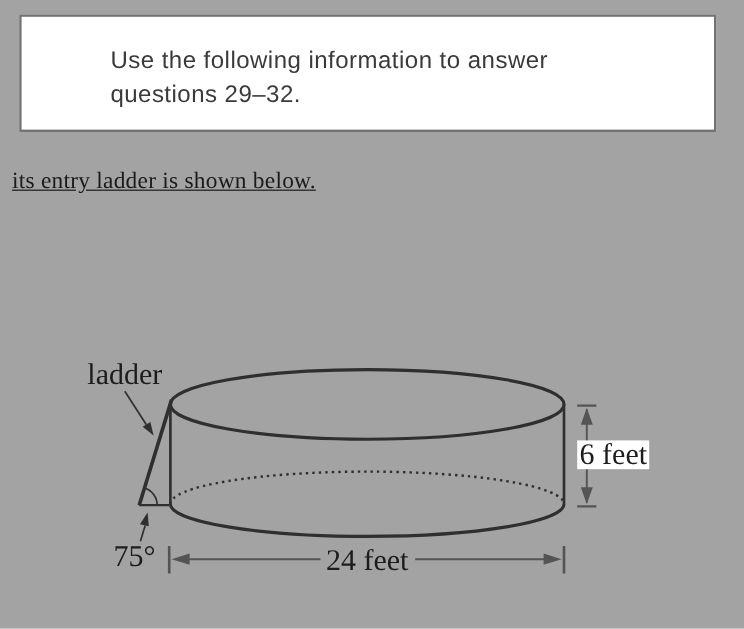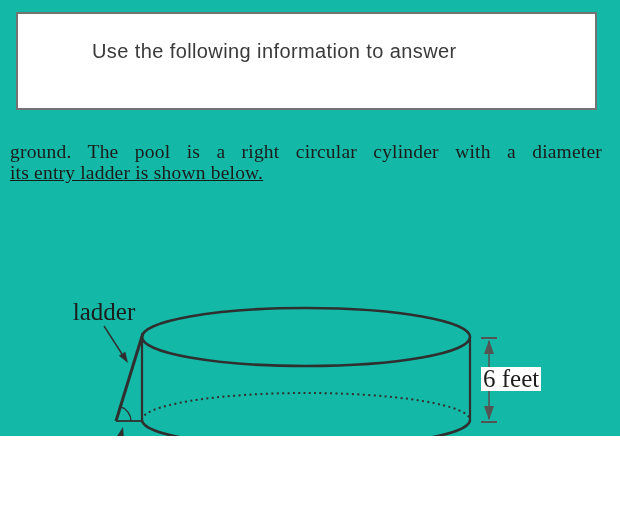"Use the following information to" .page { background: #14b8a6 -> #a3a3a3; height: 436px -> 524px }
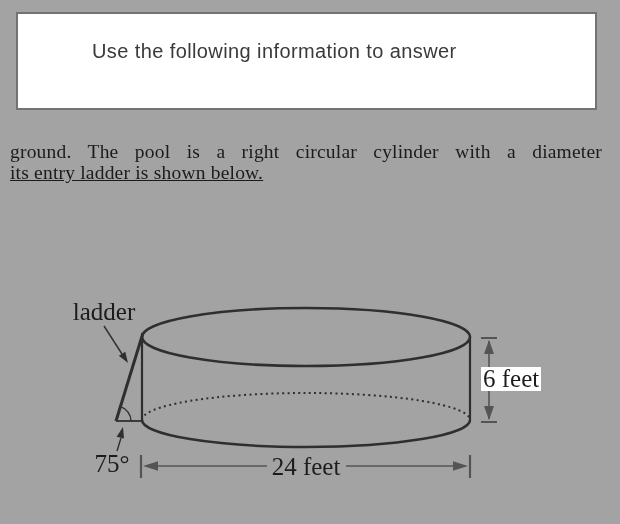"questions 29–32." div { html: none -> <div>questions 29–32.</div> }
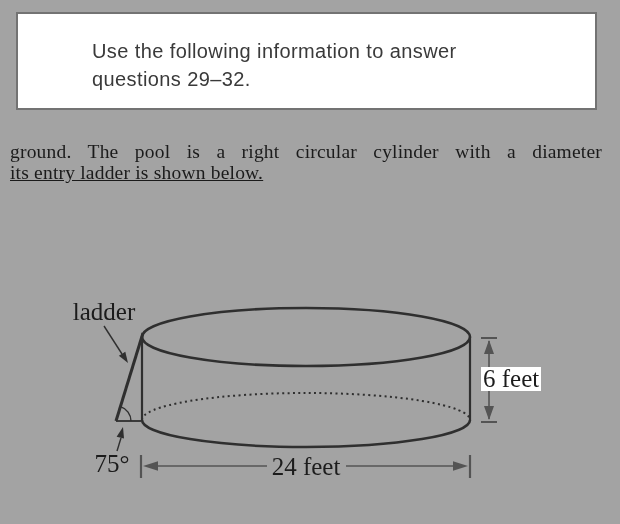"ground. The pool is a" div.para-line { html: <div>ground. The pool is a right circular cylinder with a diameter</div> -> none }
